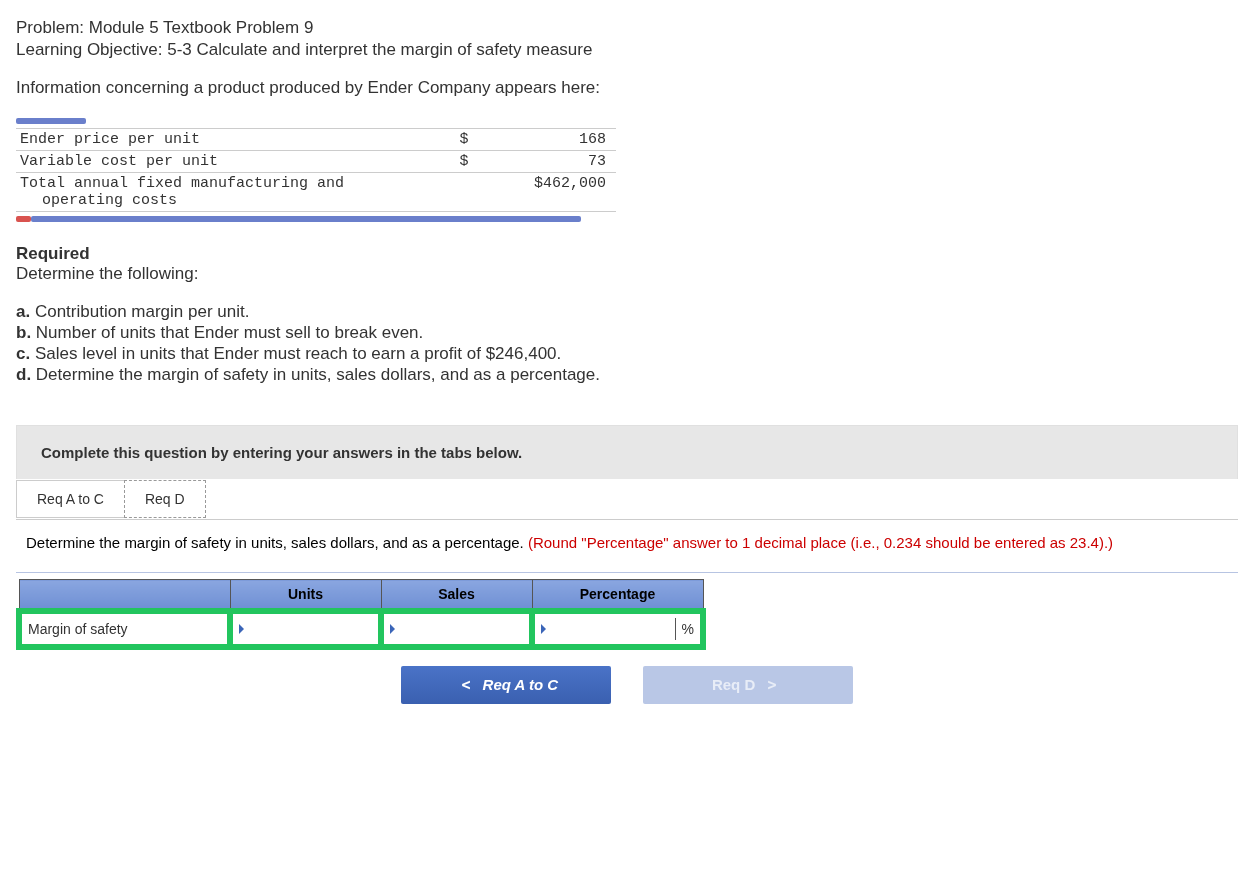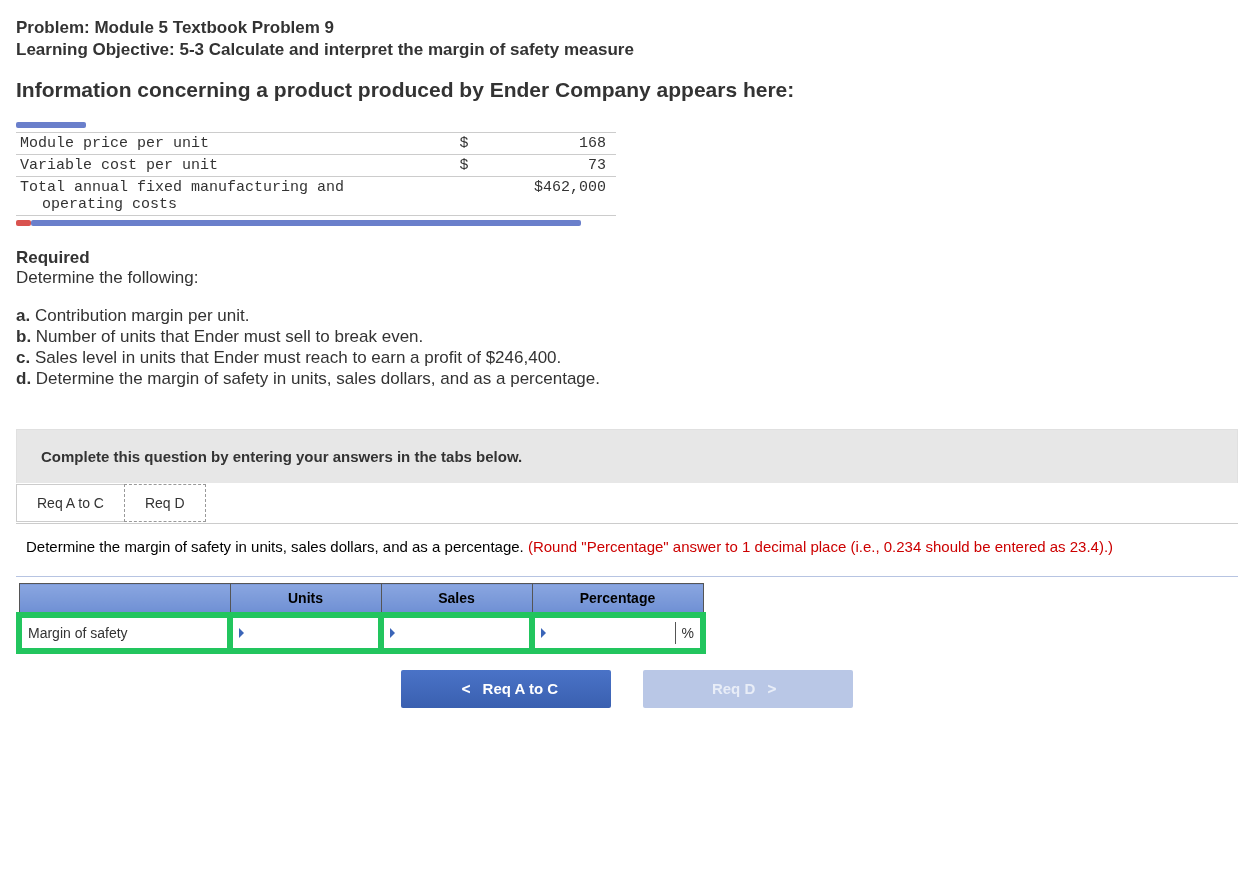"Problem: Module 5 Textbook Problem" .header-line { font-weight: bold -> normal }
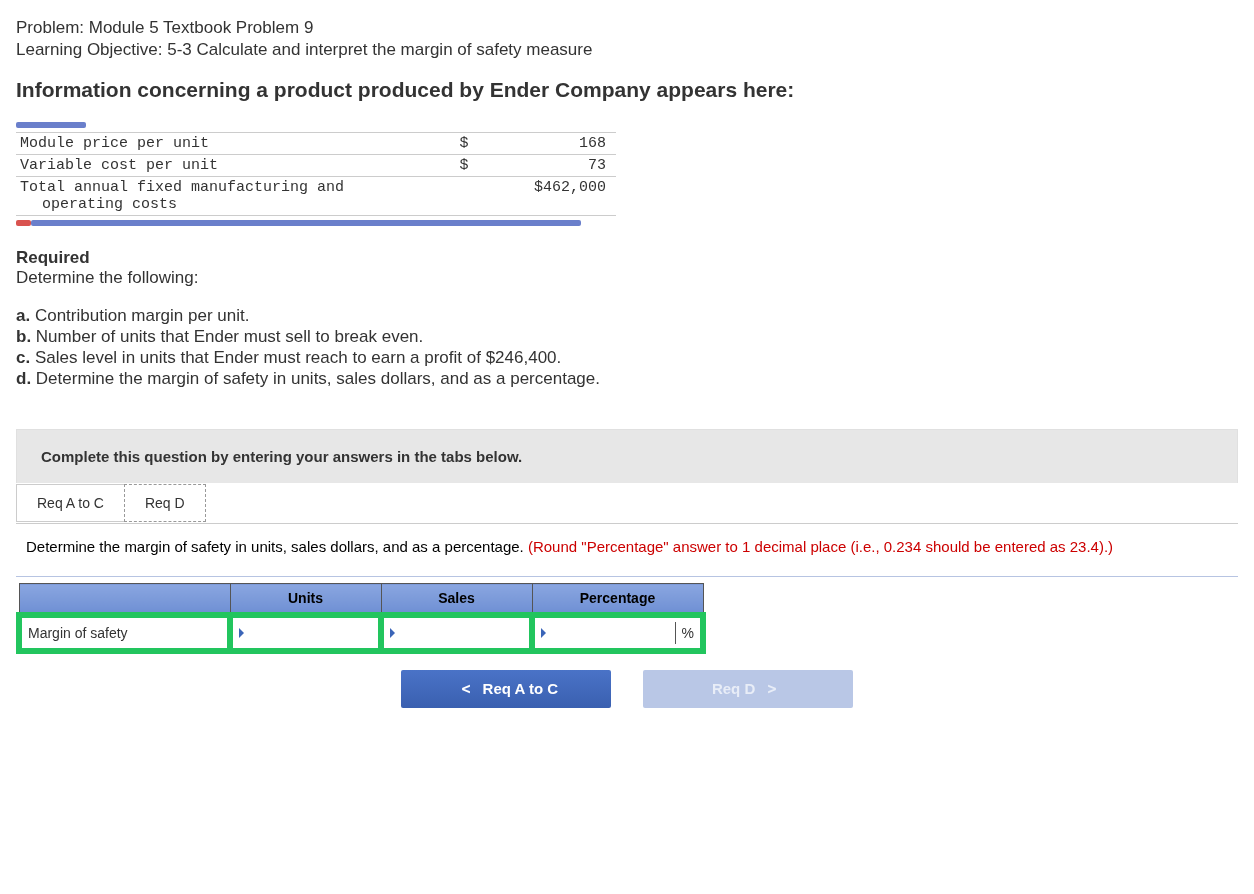"Information concerning a product" .intro-text { font-size: 21px -> 17px; font-weight: bold -> none }
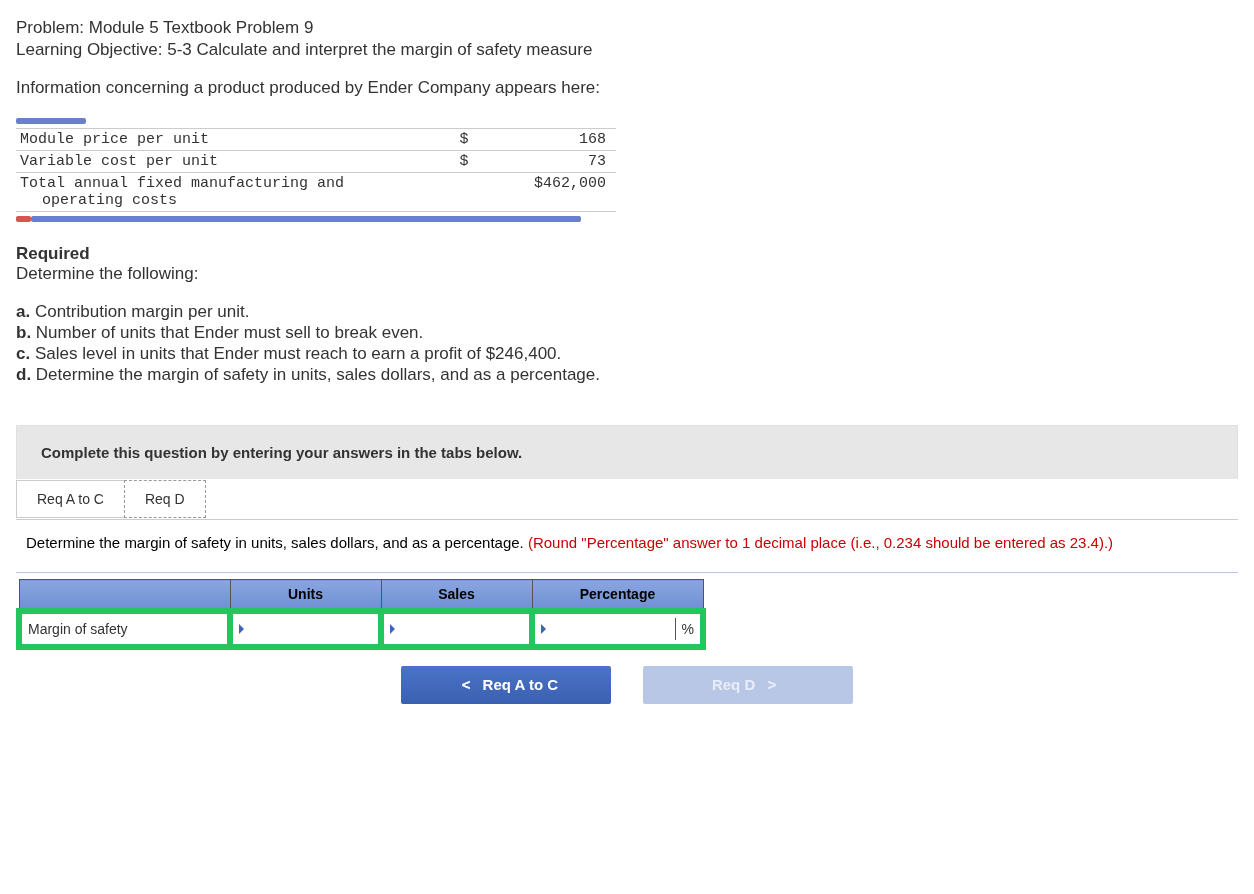"Module price per unit" td.label { text: Module -> Ender }
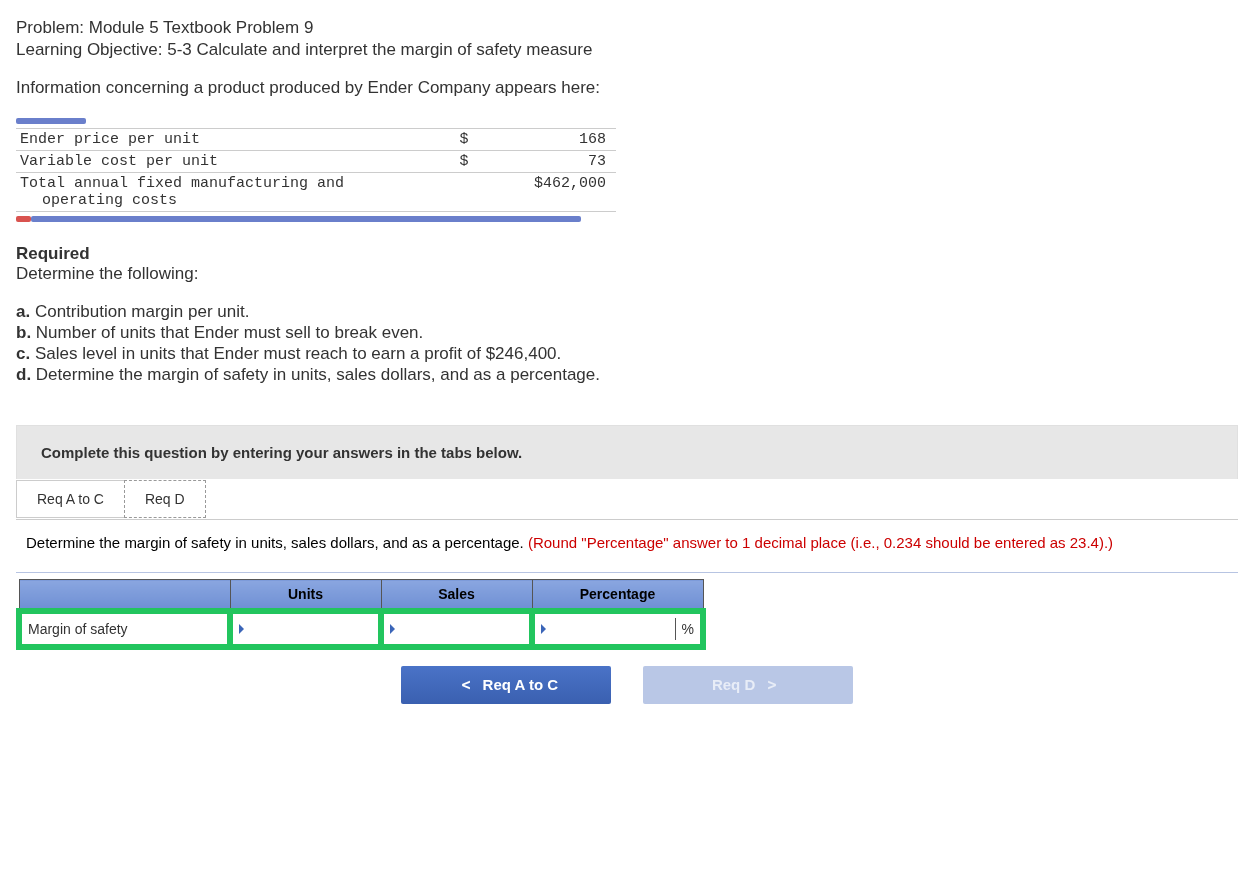"< Req A to C" .nav-btn.prev { font-style: none -> italic }
